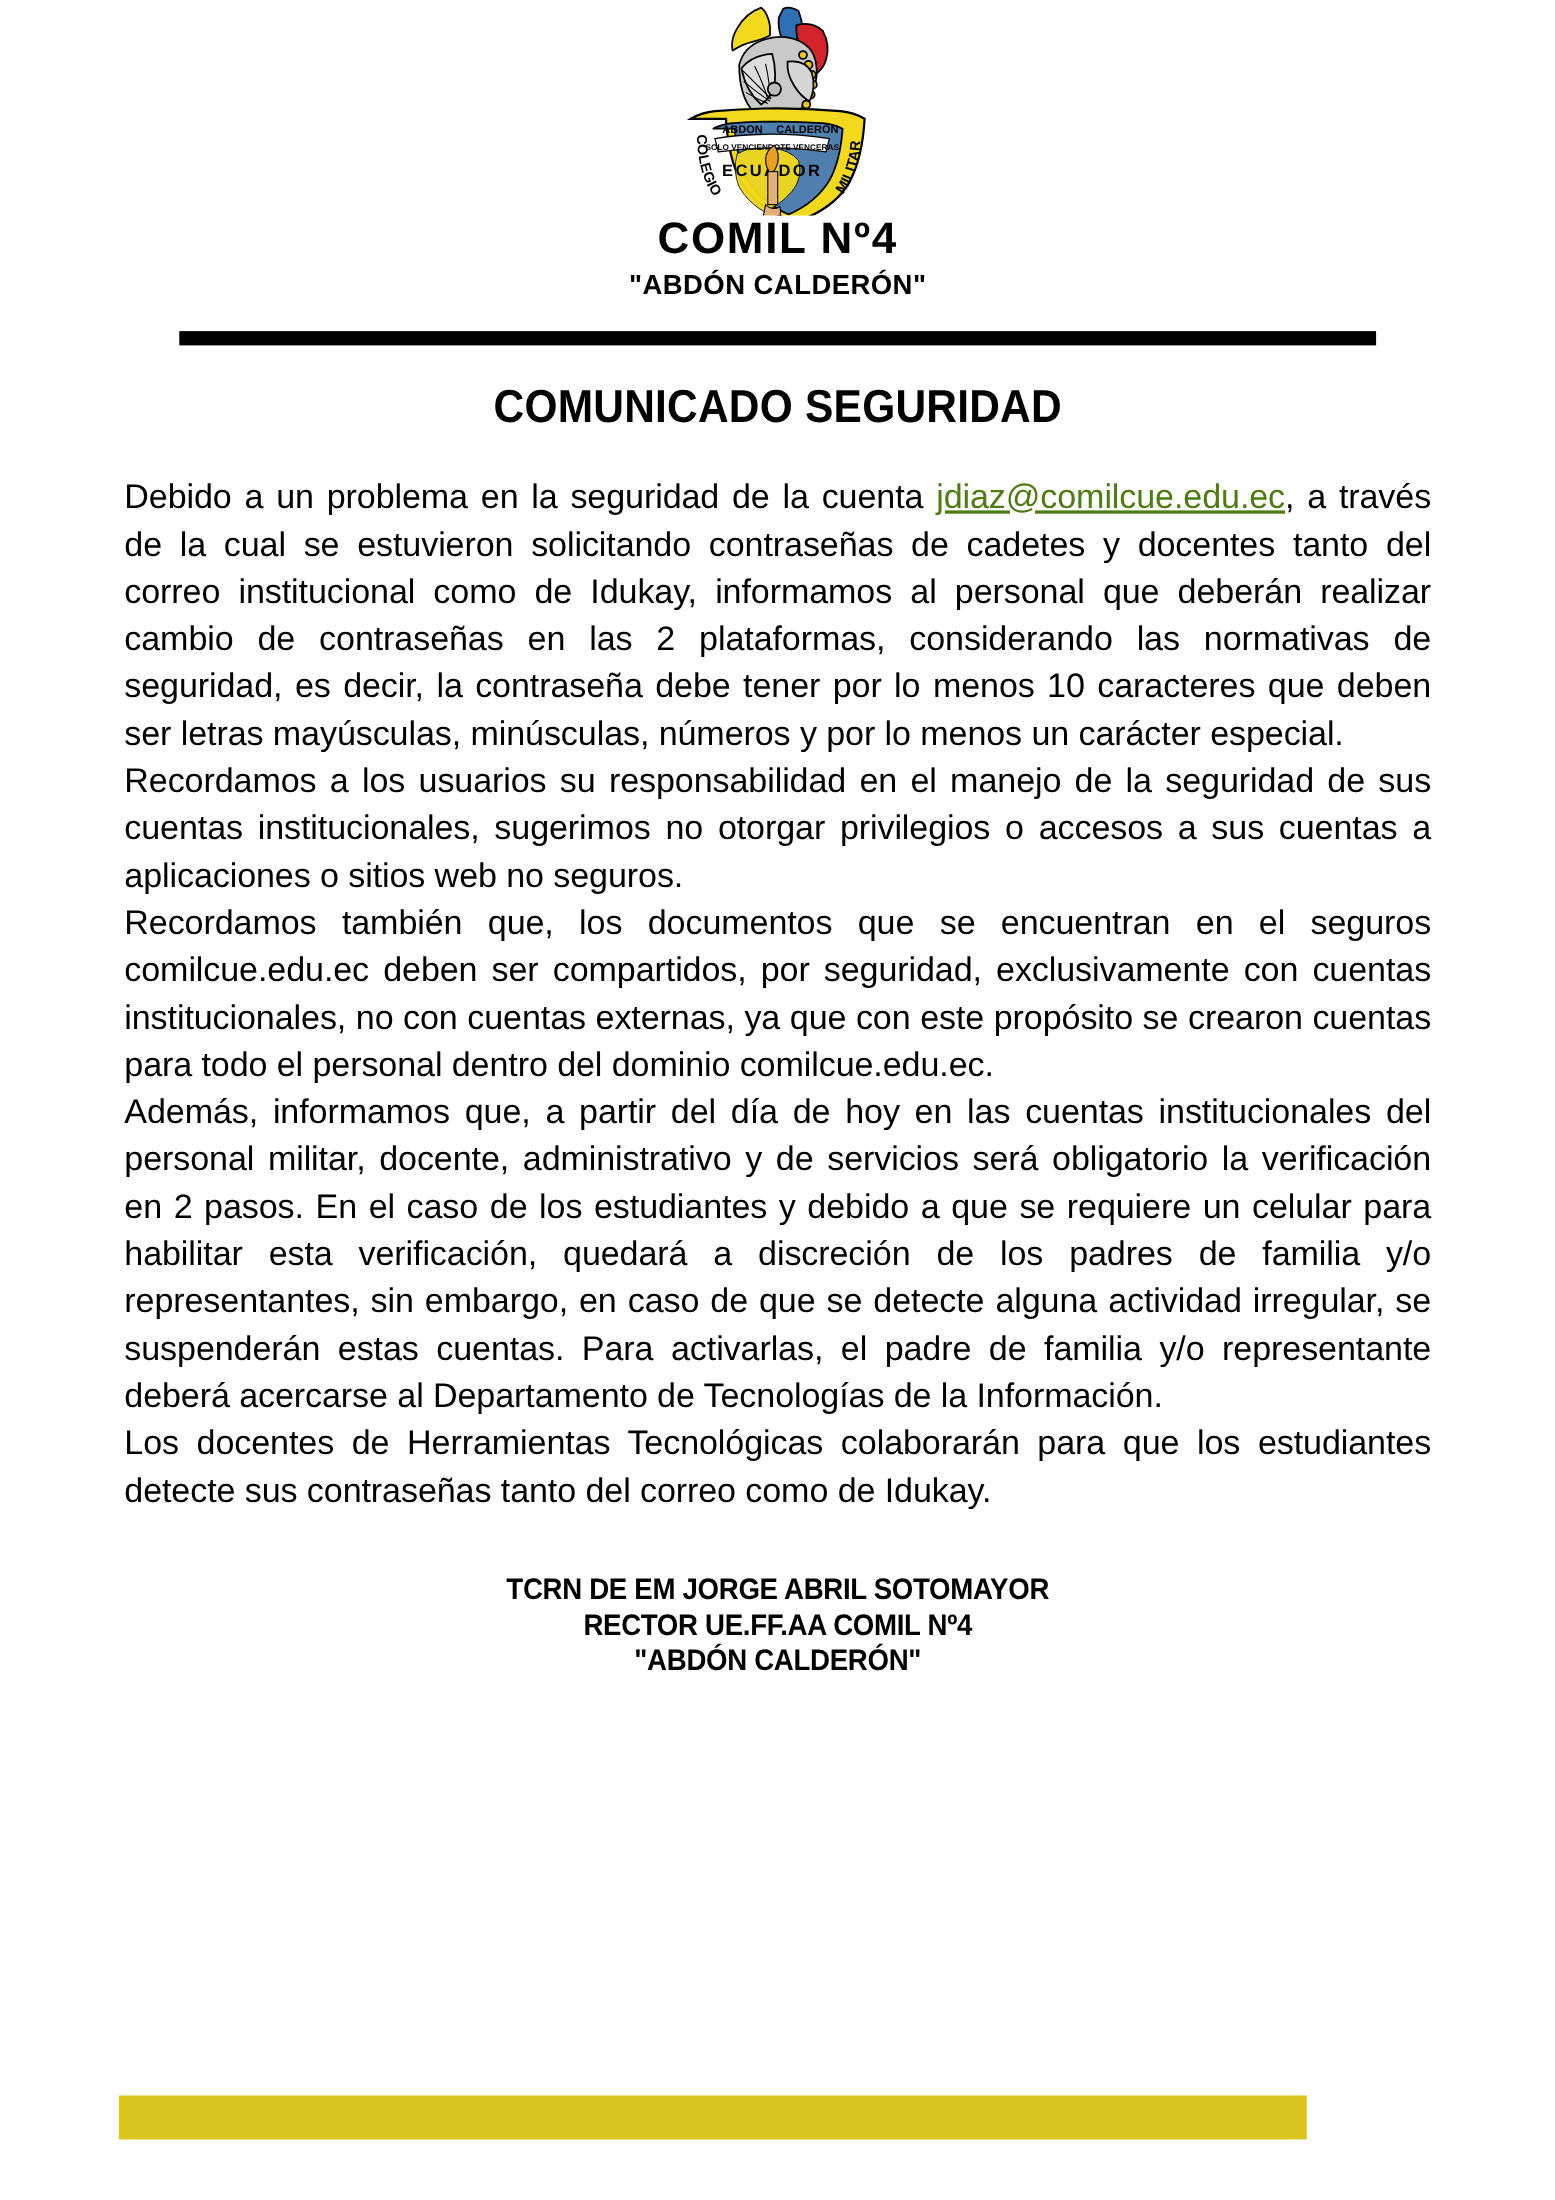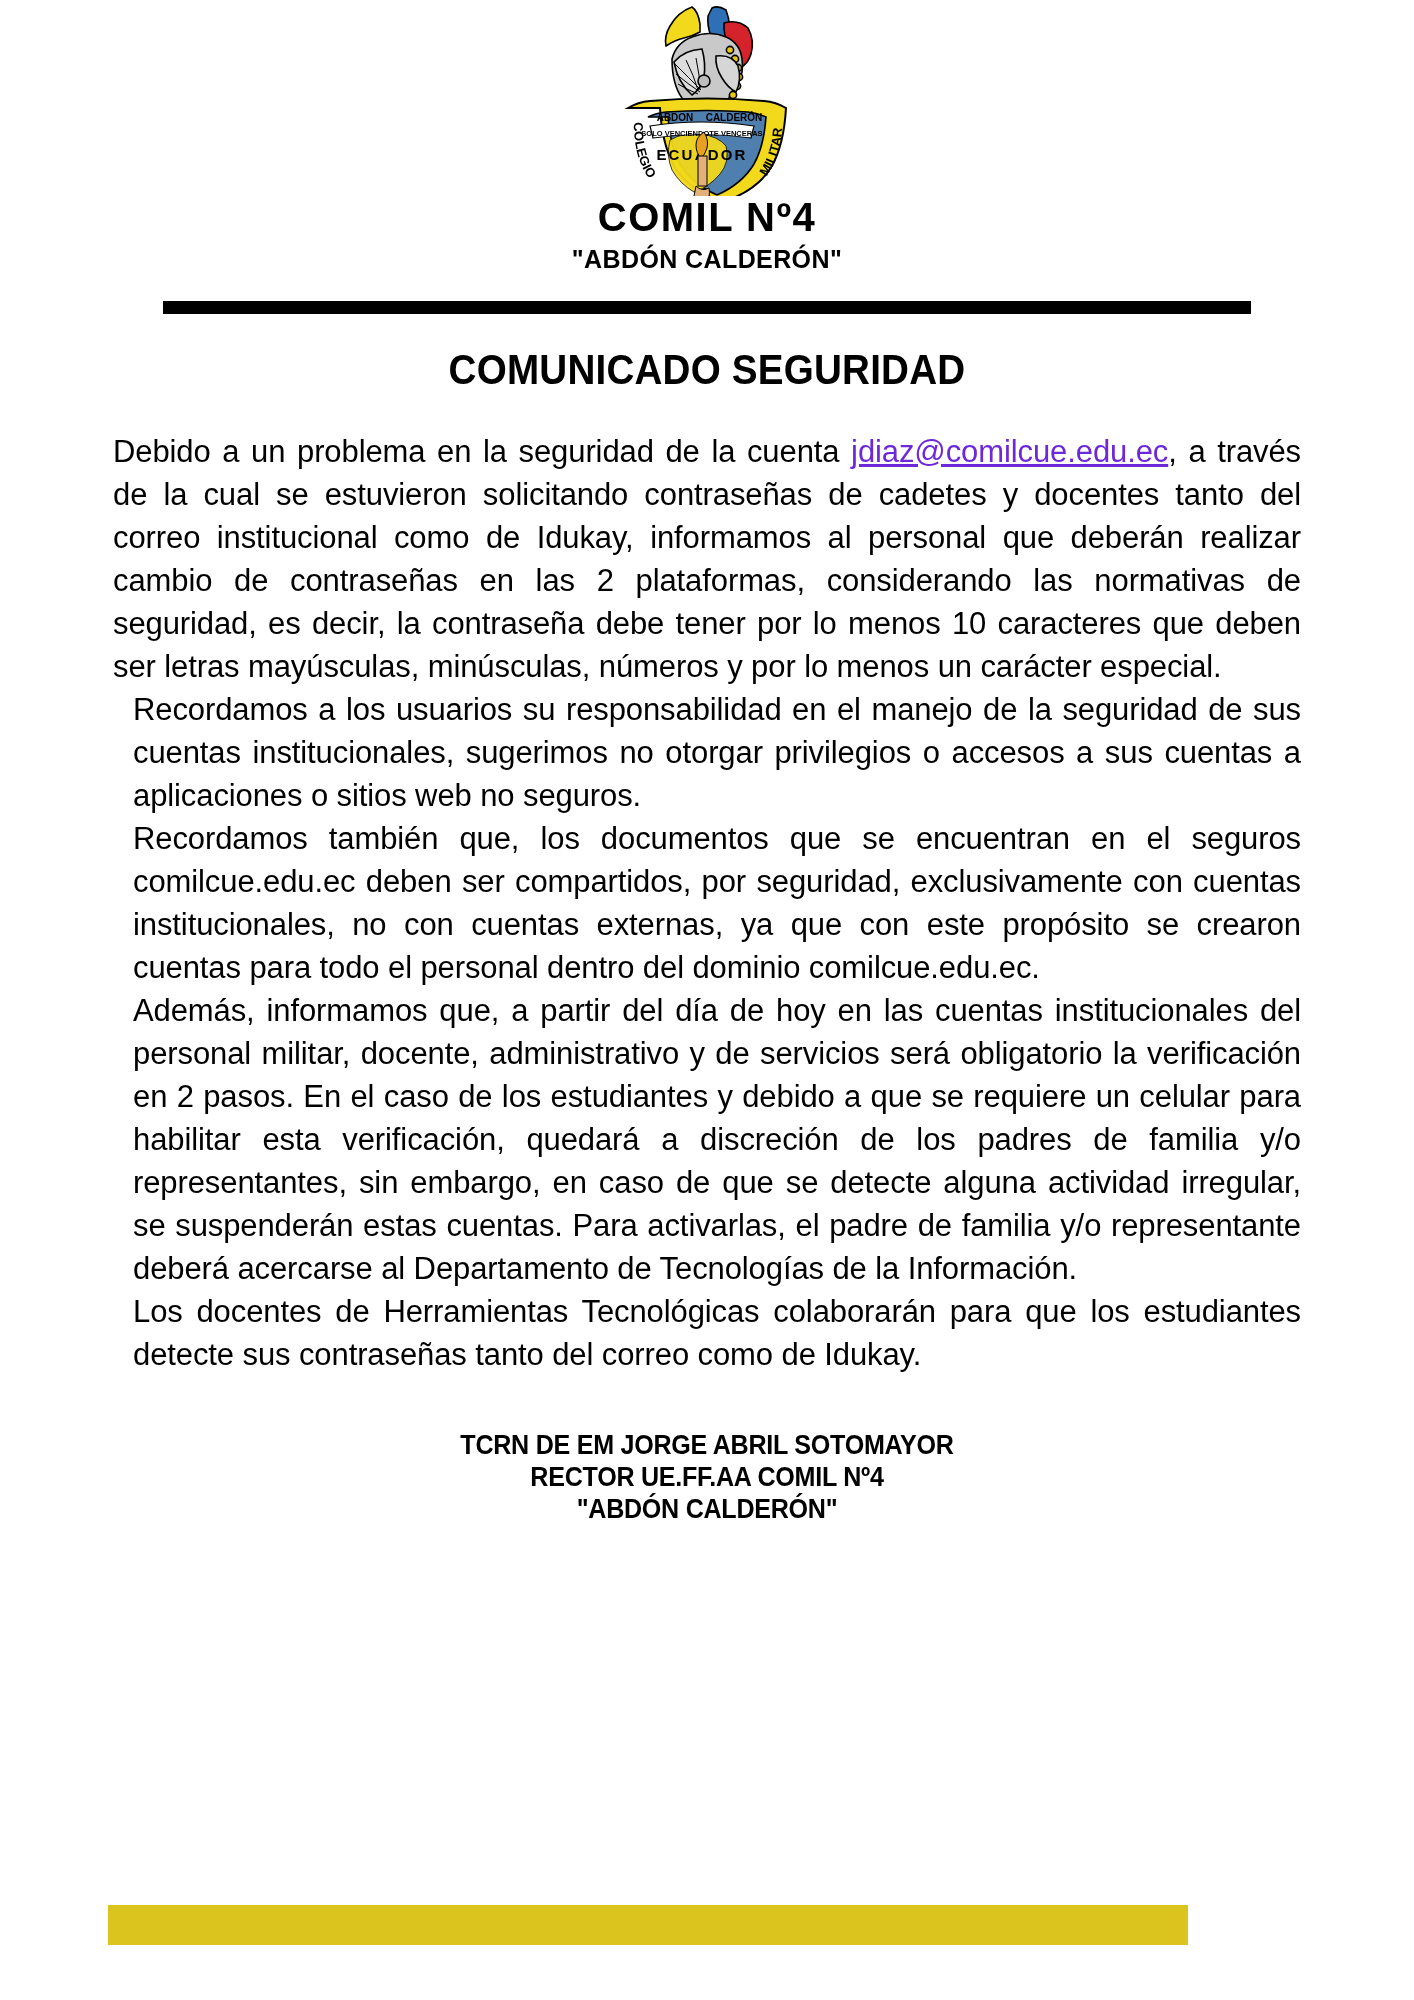"jdiaz@comilcue.edu.ec" .email-link { color: #6d28d9 -> #4d7c0f }
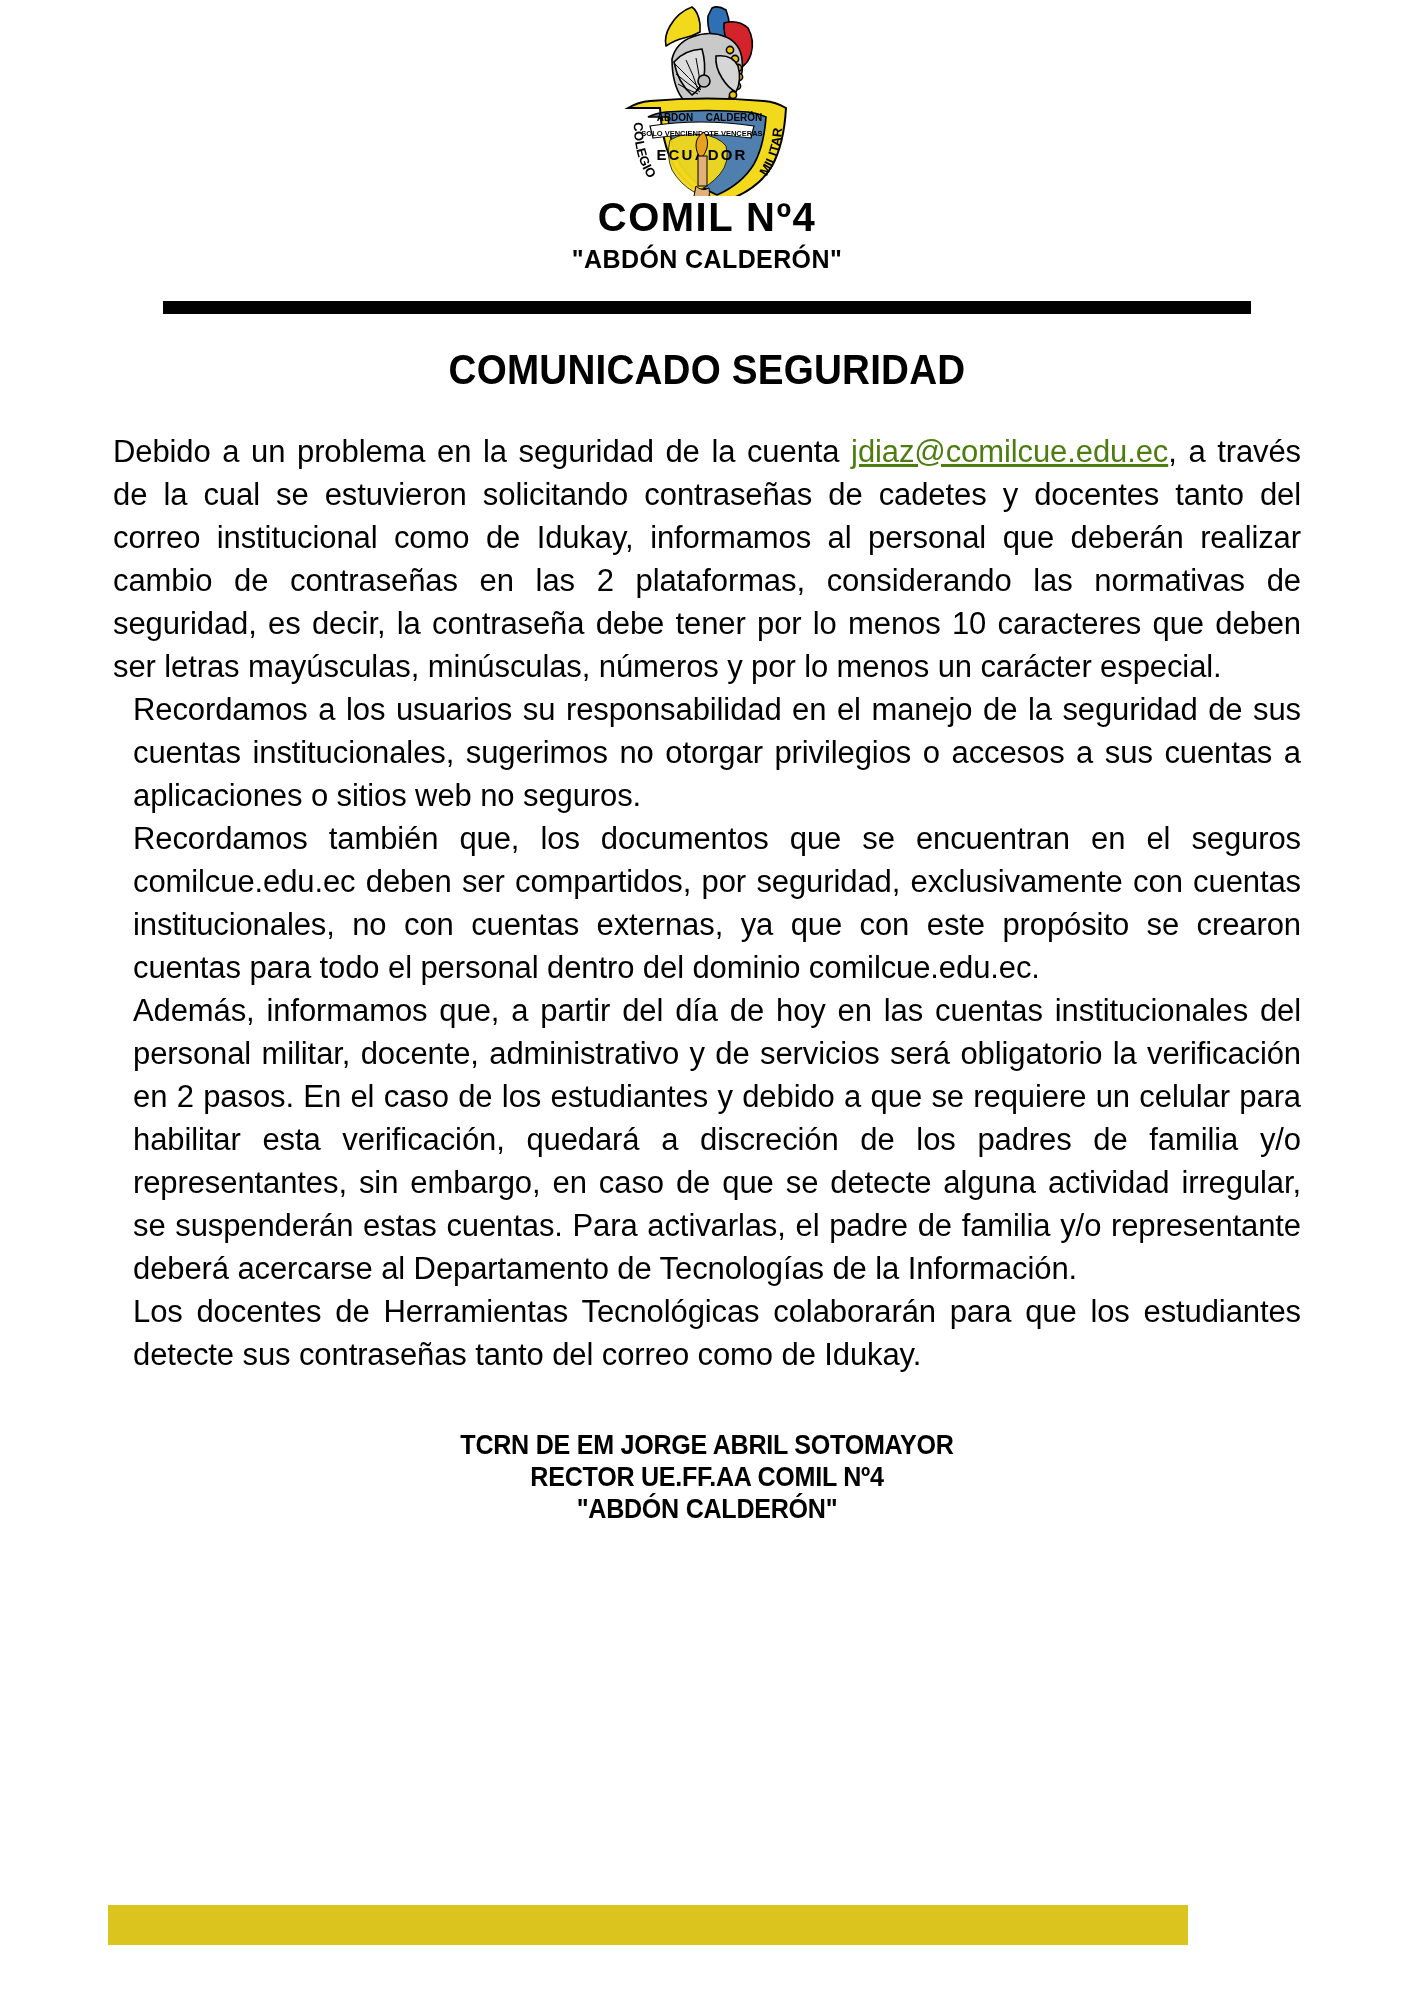"Recordamos a los usuarios su" .para + .para { margin-left: 20px -> none }
